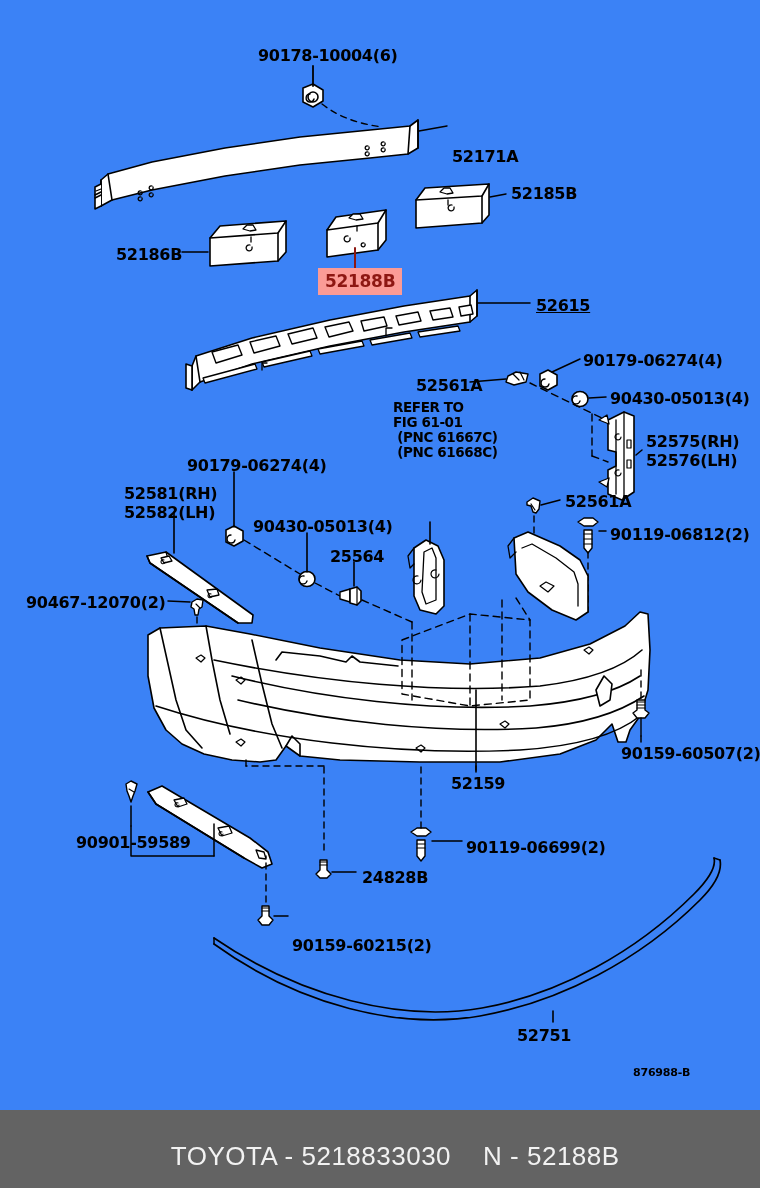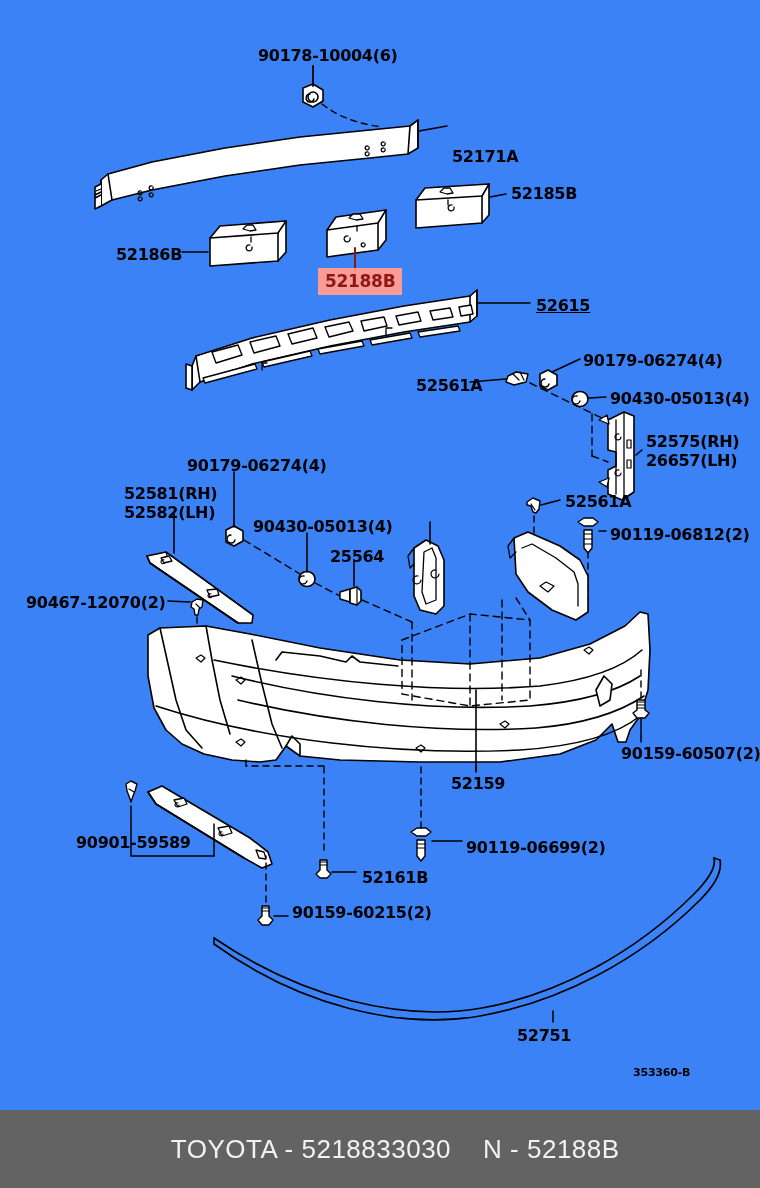"REFER TO" div.lbl { html: none -> <div>REFER TO FIG 61-01 (PNC 61667C) (PNC 61668C)</div> }
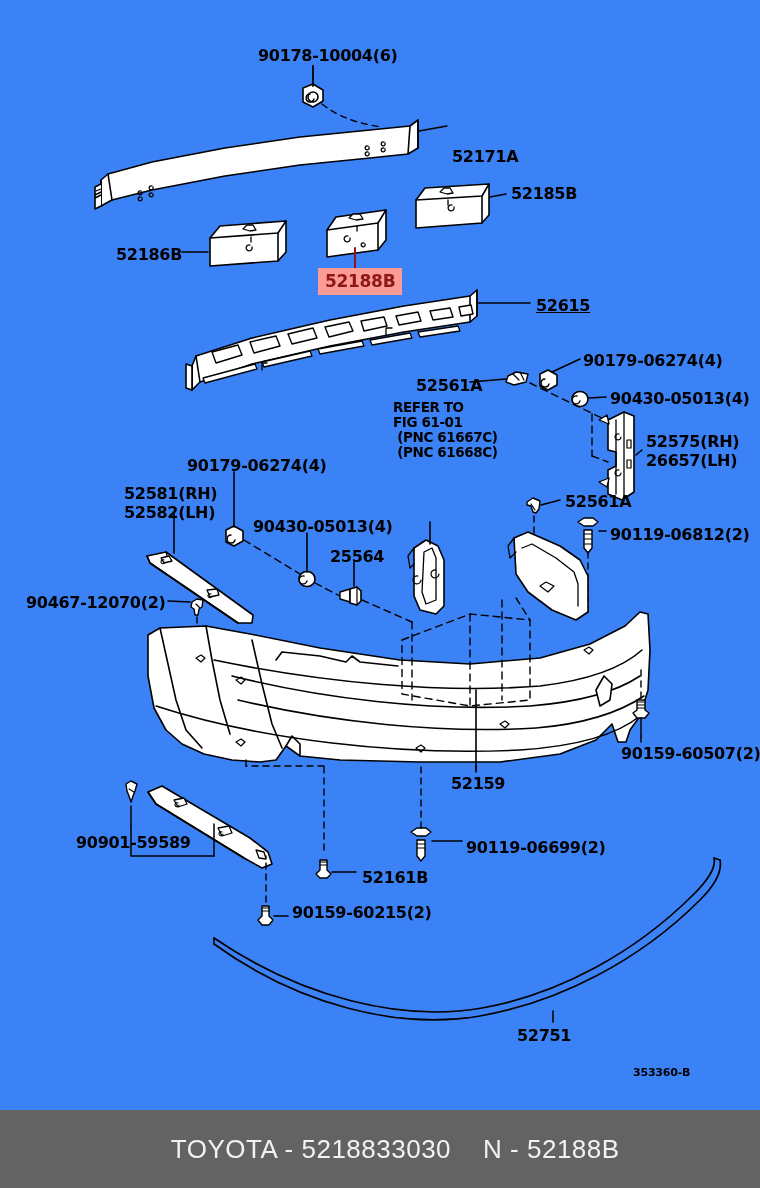"52575(RH)" div.lbl { text: 26657 -> 52576 }
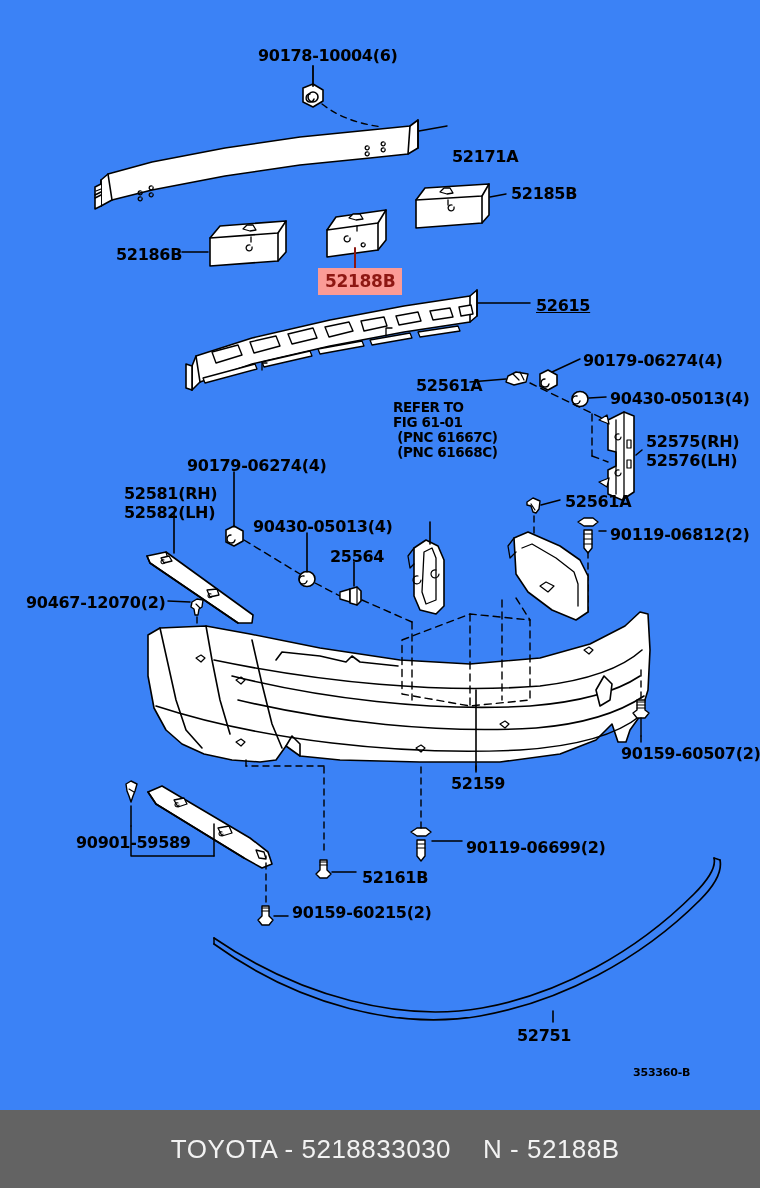"52161B" div.lbl { text: 52161B -> 24828B }
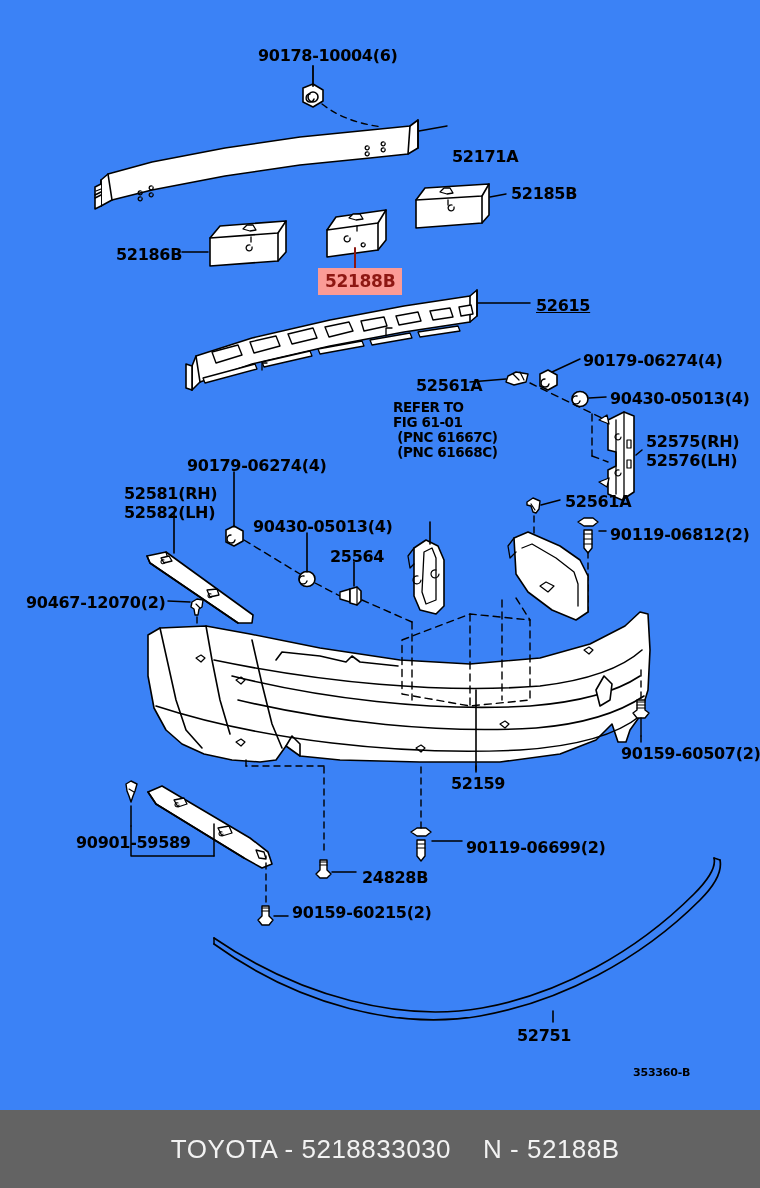"90159-60215(2)" div.lbl { top: 904px -> 937px }
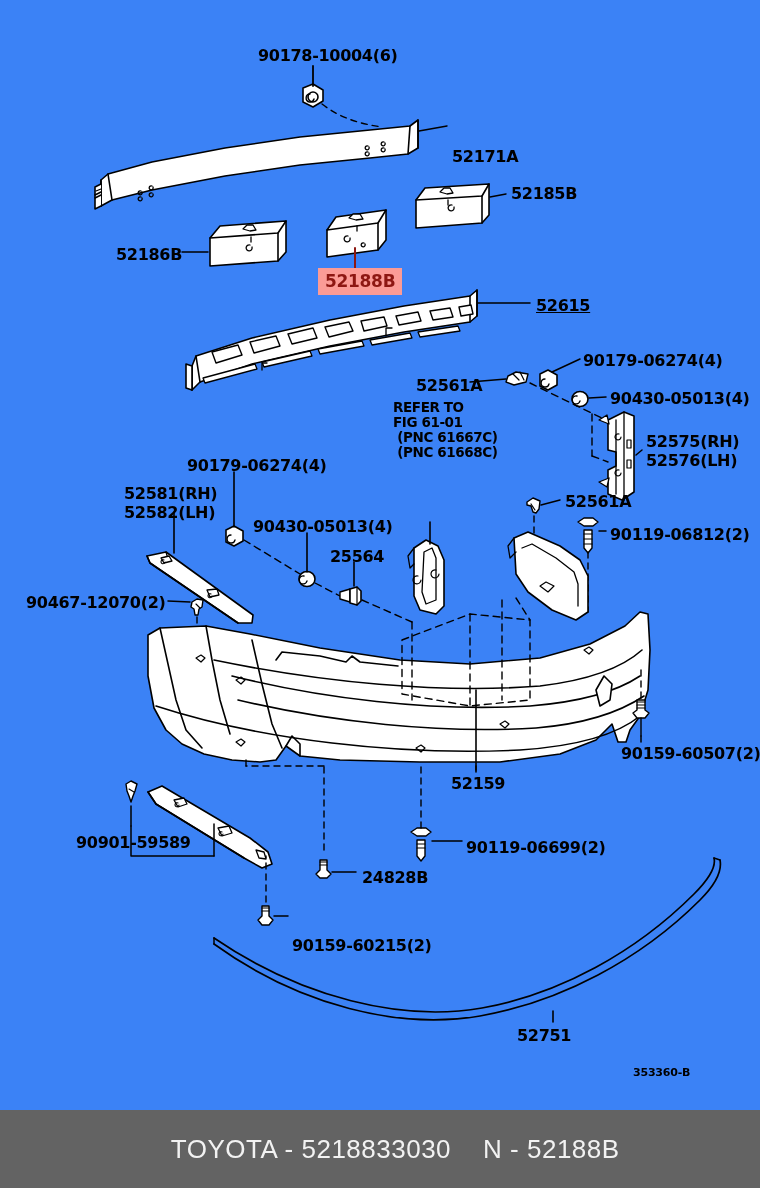"353360-B" div.figcode { text: 353360-B -> 876988-B }
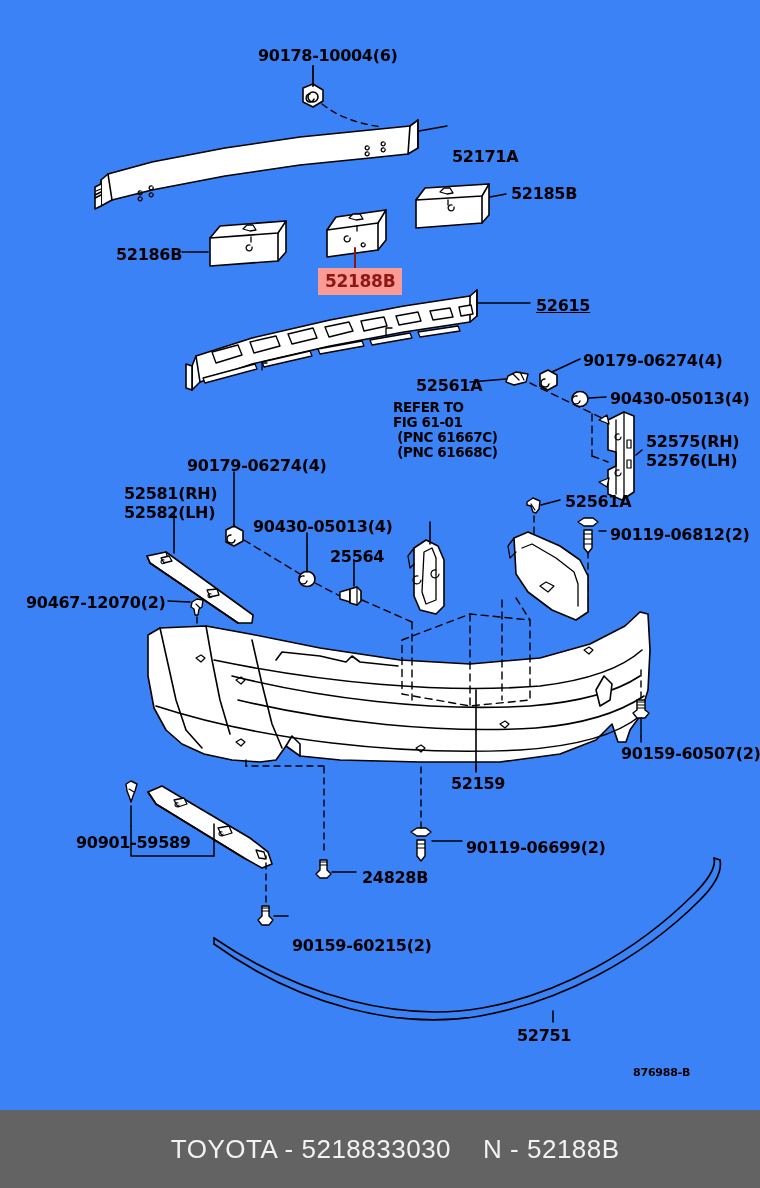"TOYOTA - 5218833030 N -" #footer-bar { align-items: center -> none }
